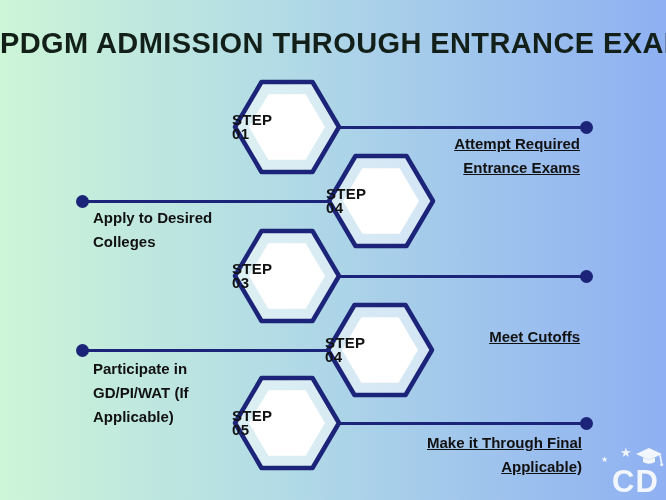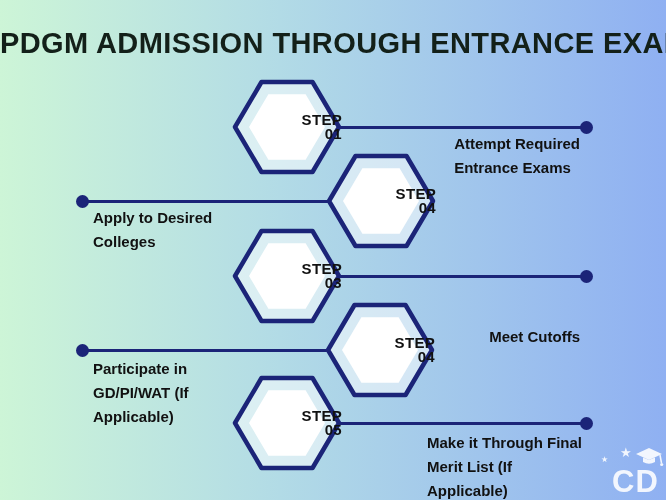"STEP" .hex-text { align-items: flex-end -> flex-start }
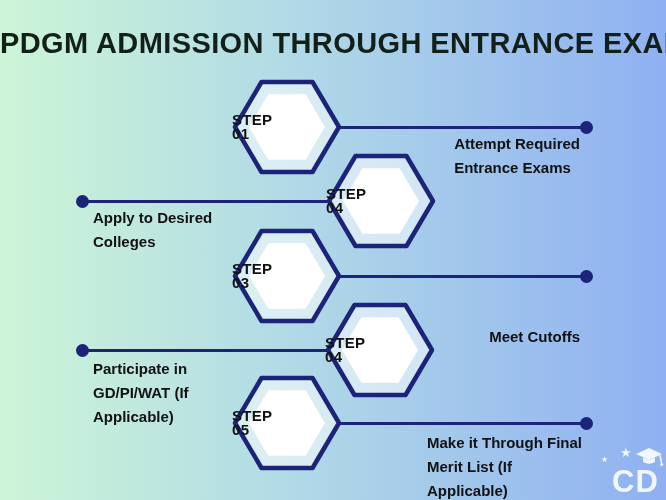"Attempt Required" .label.right { text-align: left -> right; text-decoration: none -> underline }
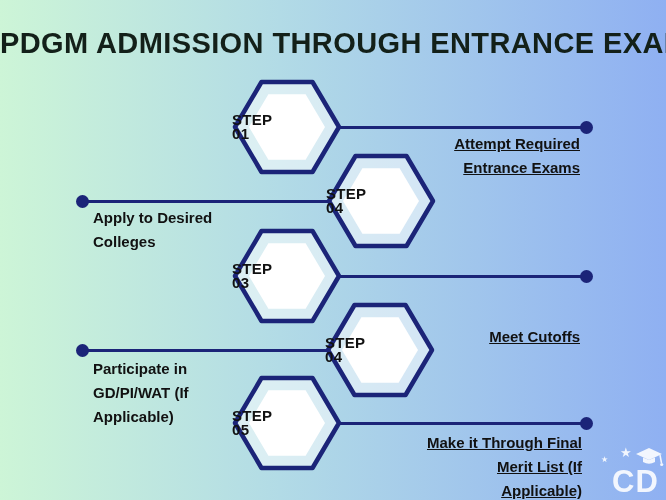"Merit List (If" div { html: <div>Merit List (If</div> -> none }
